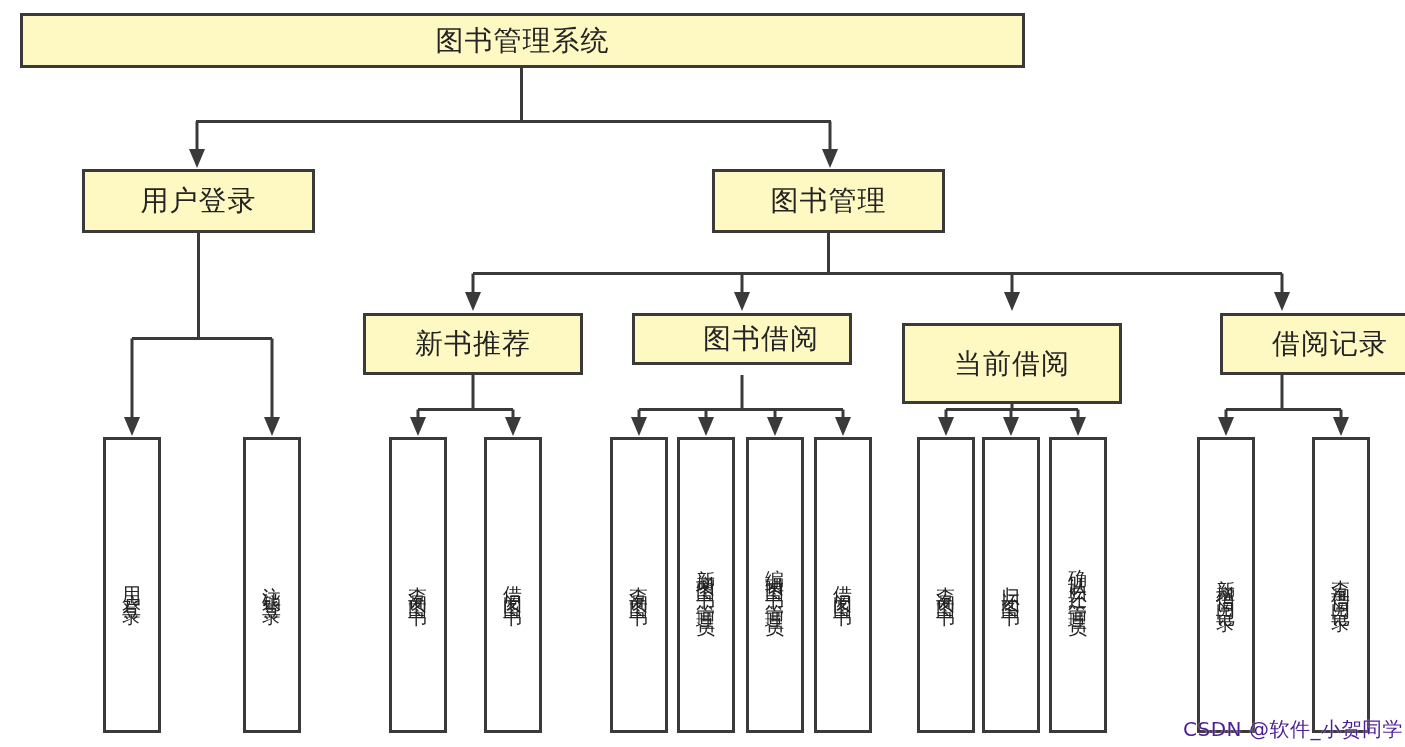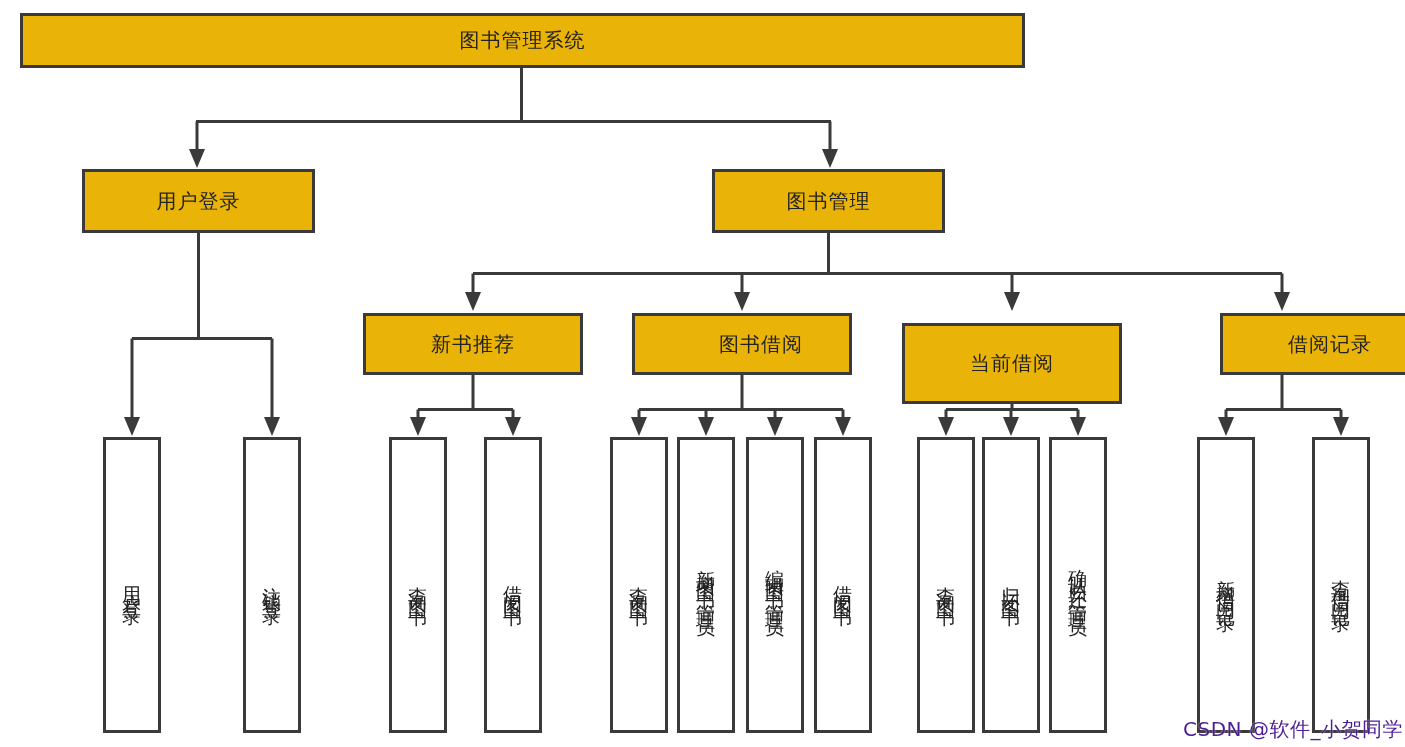"图书管理系统" .box { background: #eab308 -> #fef9c3; font-size: 20px -> 28px }
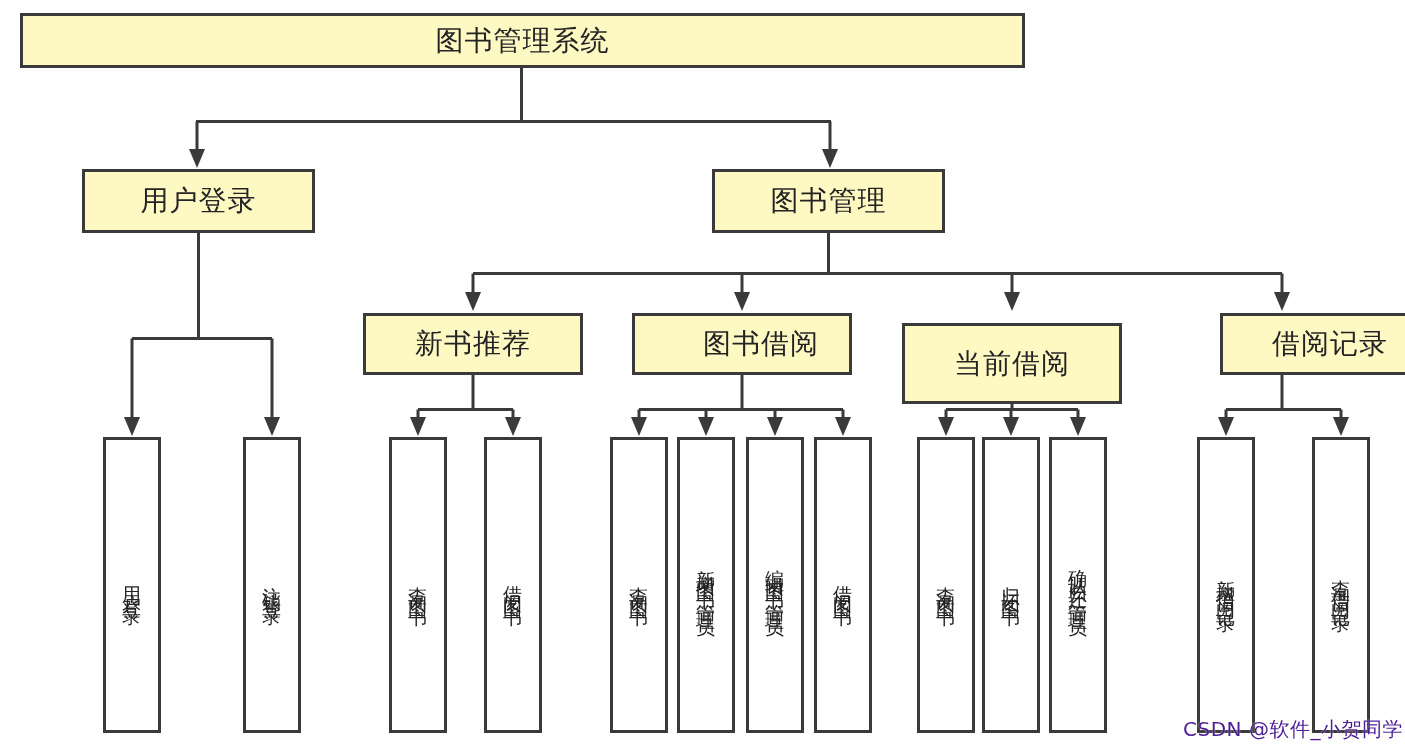"图书借阅" div.box { height: 62px -> 52px }
